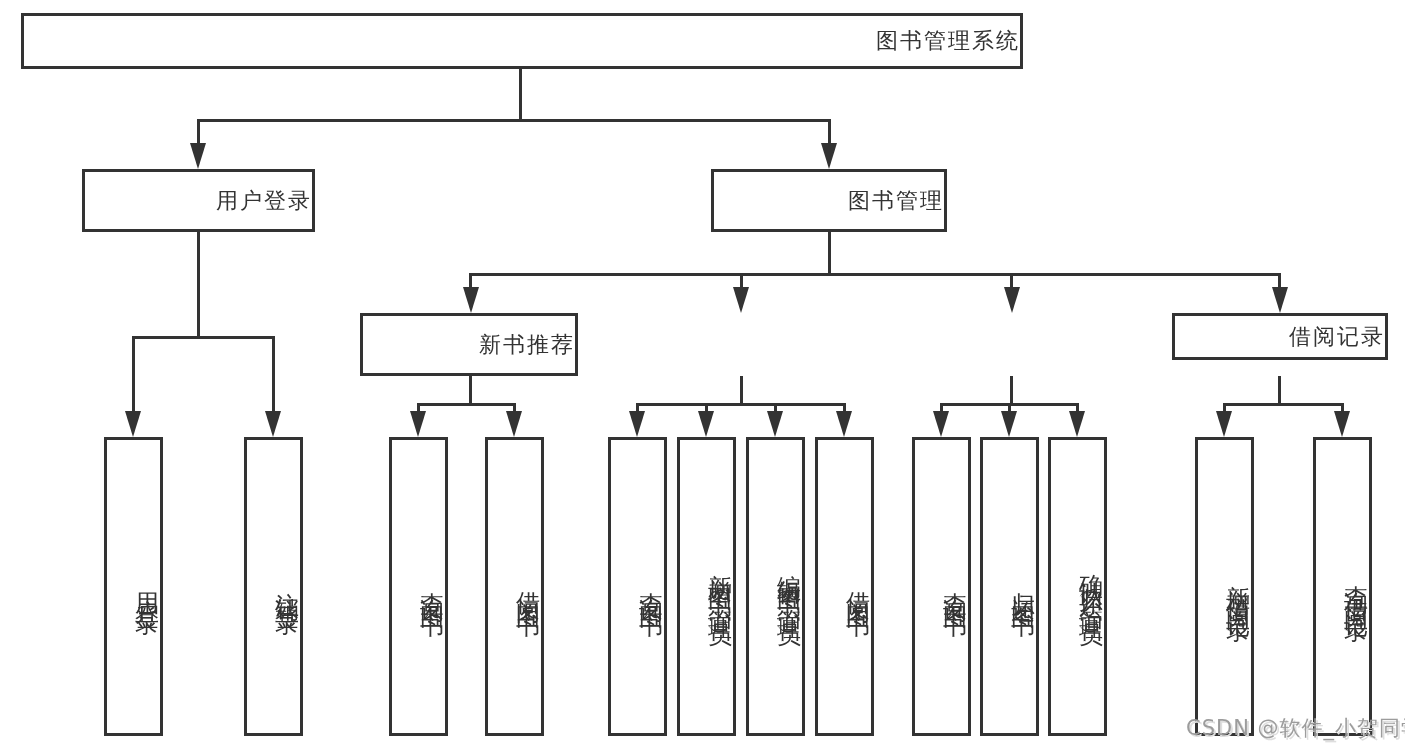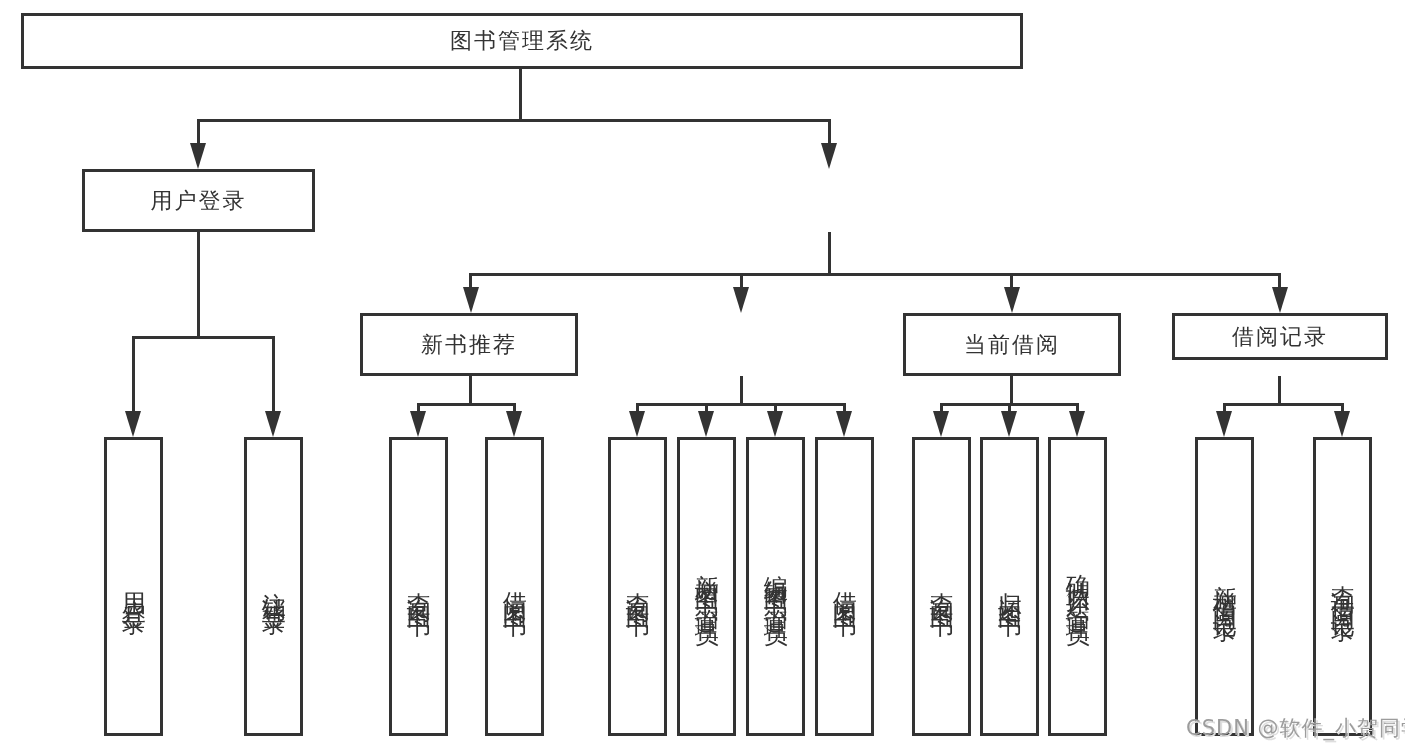"图书管理系统" .box { justify-content: center -> flex-end }
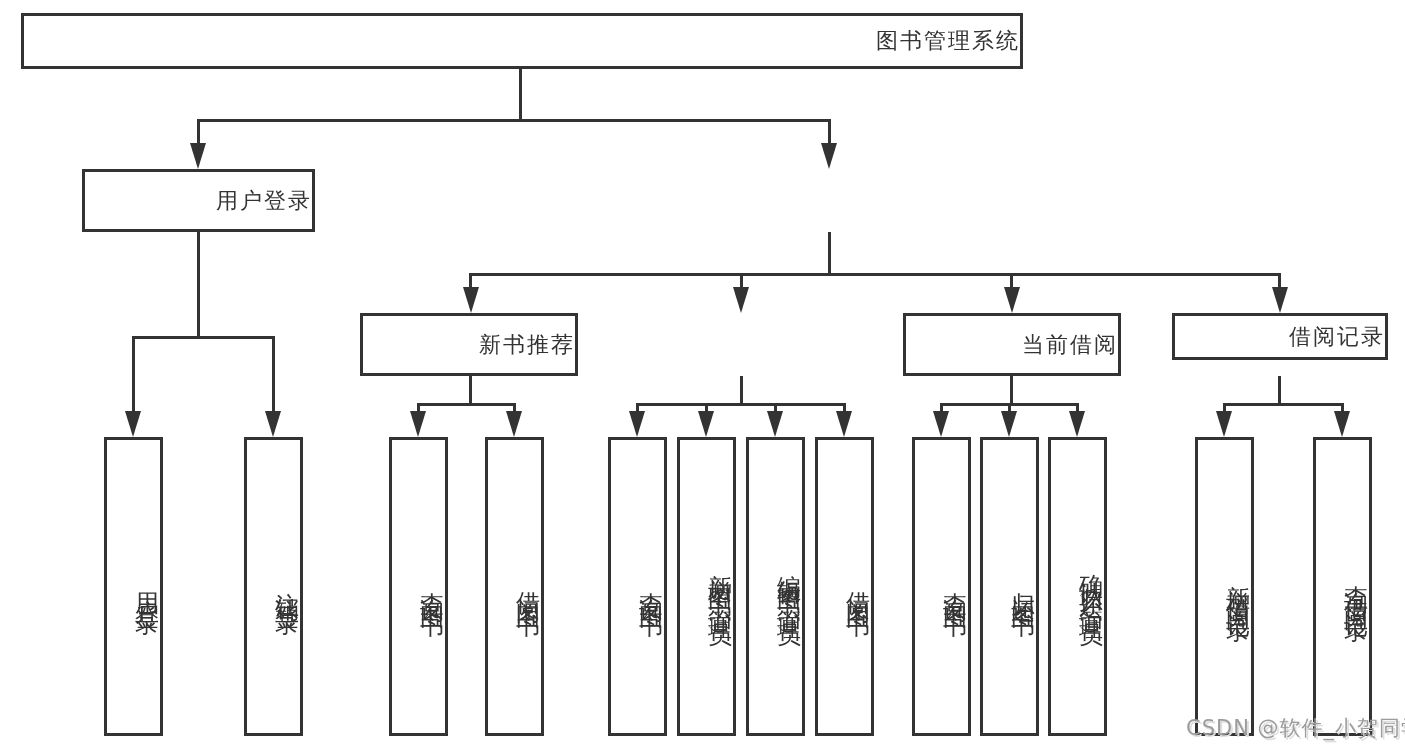"图书管理" div.box { html: none -> <div> <span>图书管理</span> </div> }
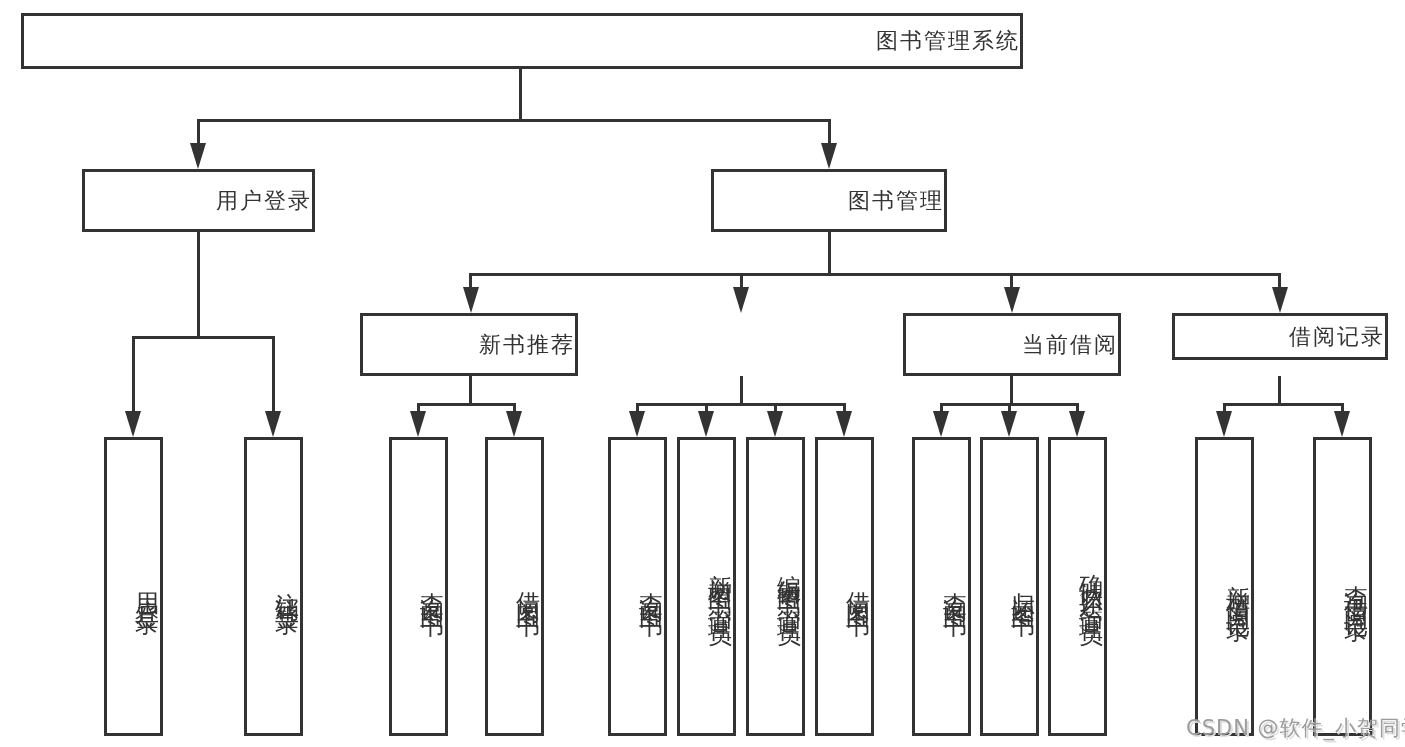"当前借阅" div.box { html: <div> <span>当前借阅</span> </div> -> none }
